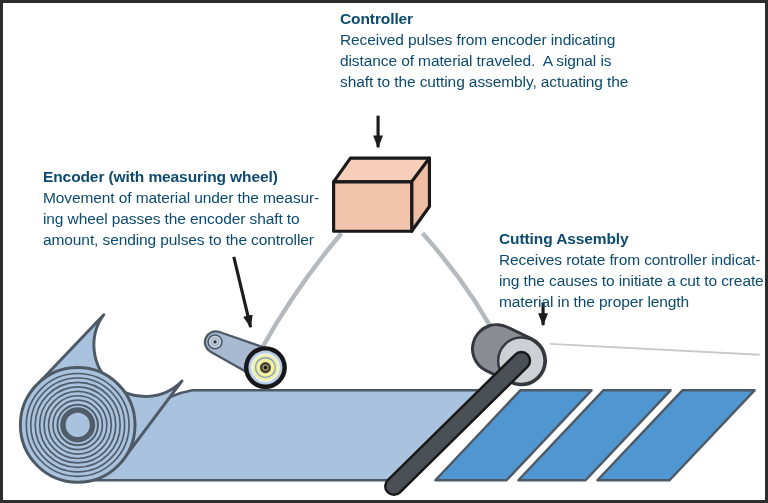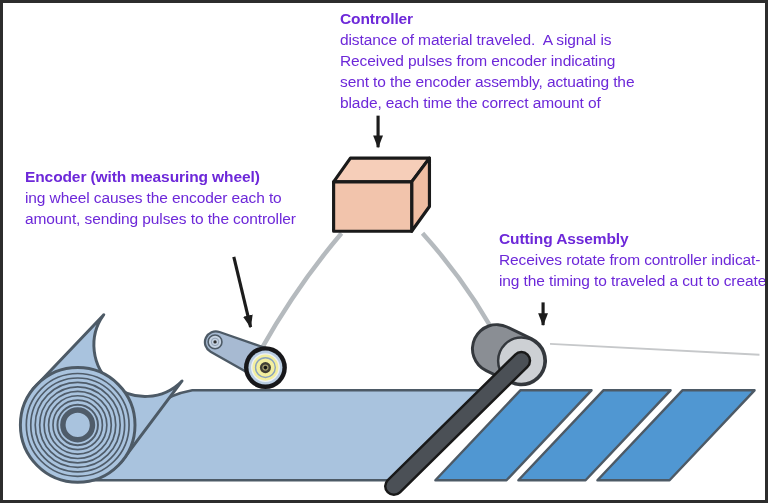"Controller" .label-block { color: #6d28d9 -> #0c4a6e }
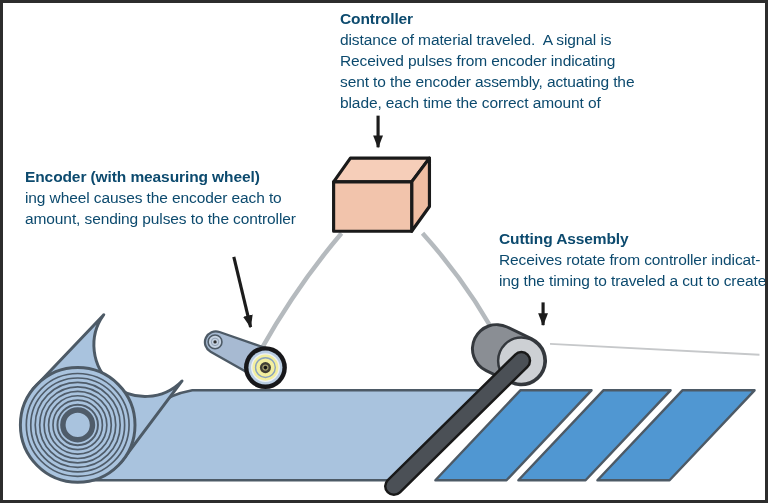"distance of material traveled. A" div.label-line { order: before "Received pulses from encoder indicating" -> after "Received pulses from encoder indicating" }
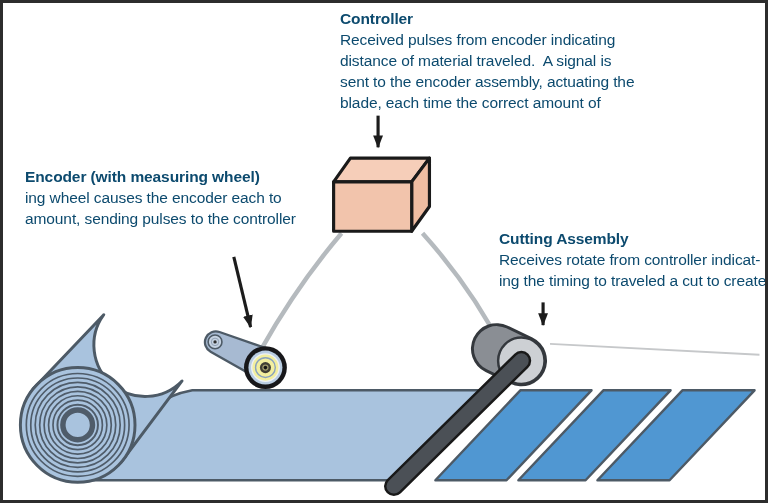"sent to the encoder assembly," div.label-line { text: sent to the encoder -> shaft to the cutting }
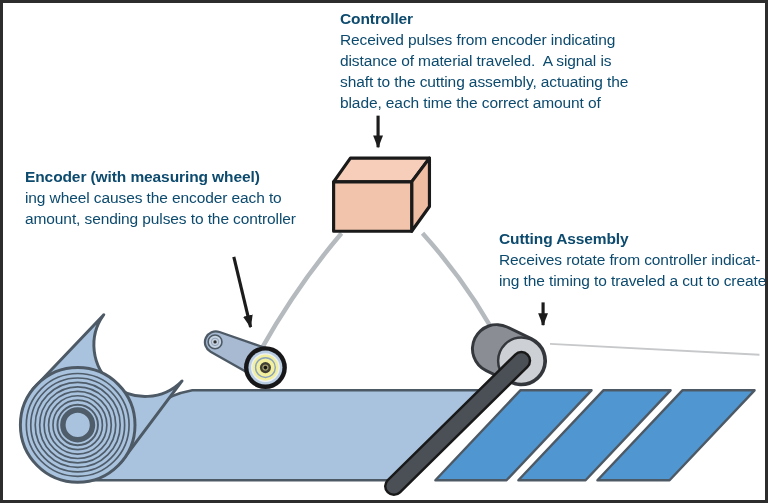"blade, each time the correct" div.label-line { html: <div>blade, each time the correct amount of</div> -> none }
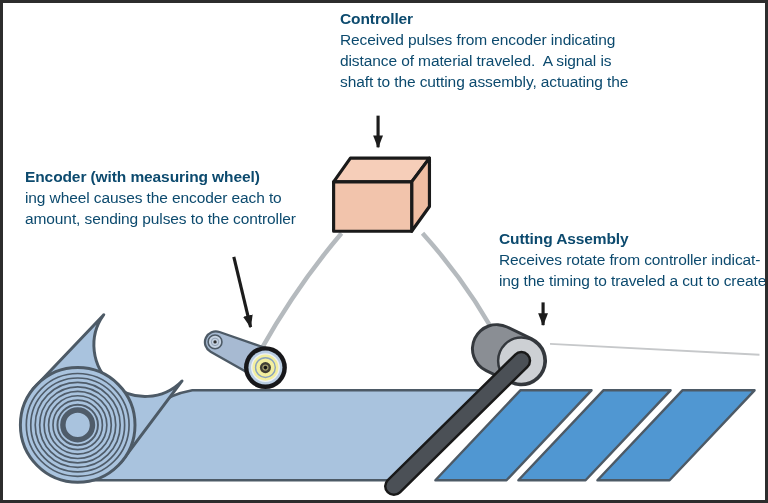"Encoder (with measuring wheel)" div.label-block { left: 22px -> 40px }
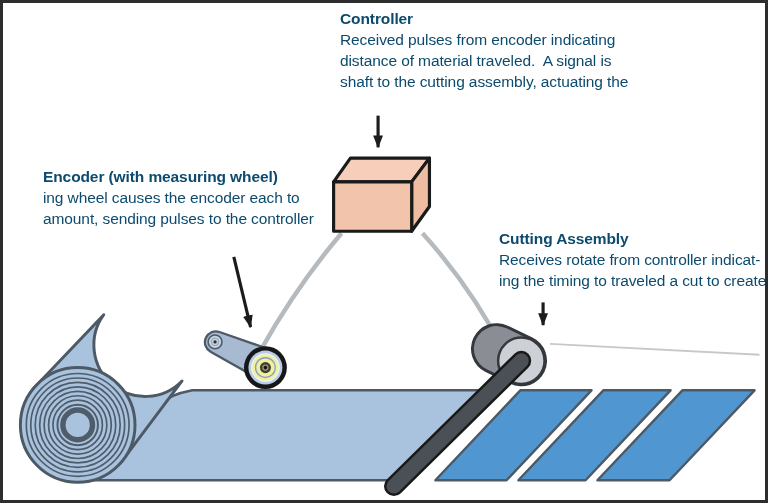"Movement of material under the" div.label-line { html: none -> <div>Movement of material under the measur-</div> }
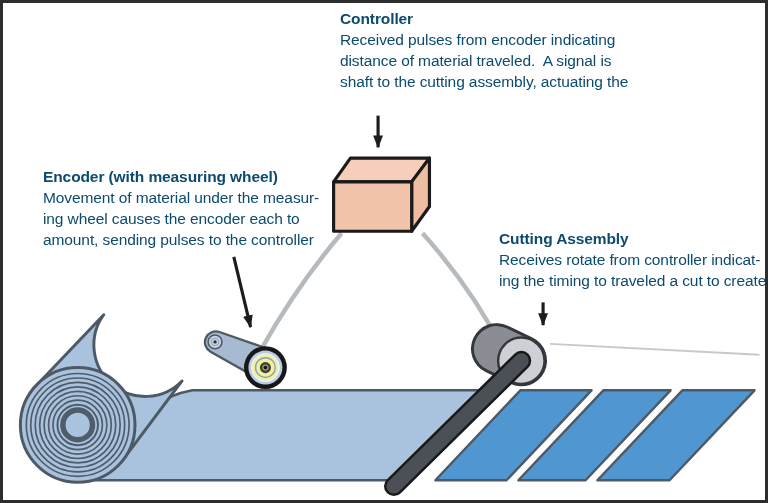"ing wheel causes the encoder" div.label-line { text: causes the encoder each -> passes the encoder shaft }
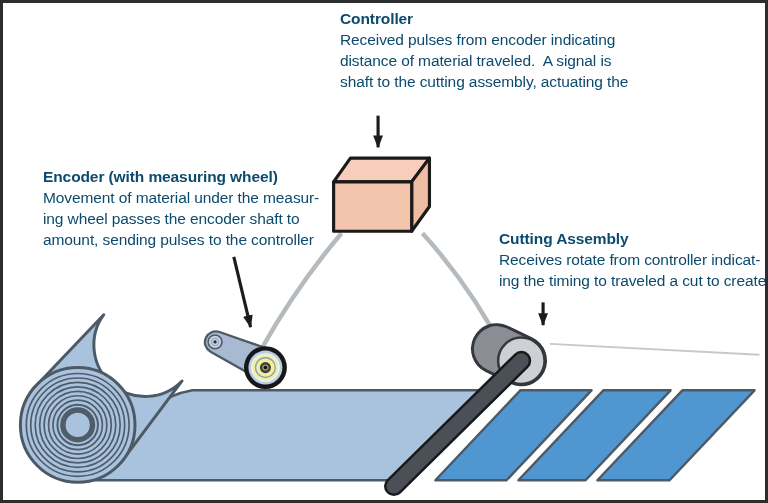"ing the timing to traveled" div.label-line { text: timing to traveled -> causes to initiate }
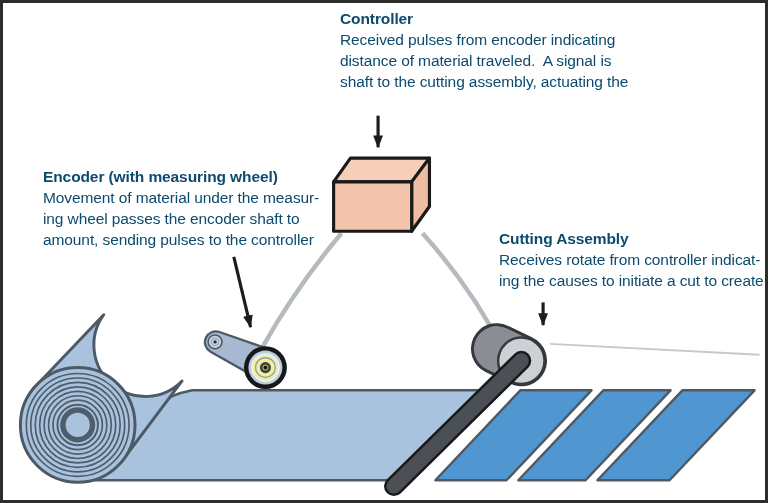"material in the proper length" div.label-line { html: none -> <div>material in the proper length</div> }
